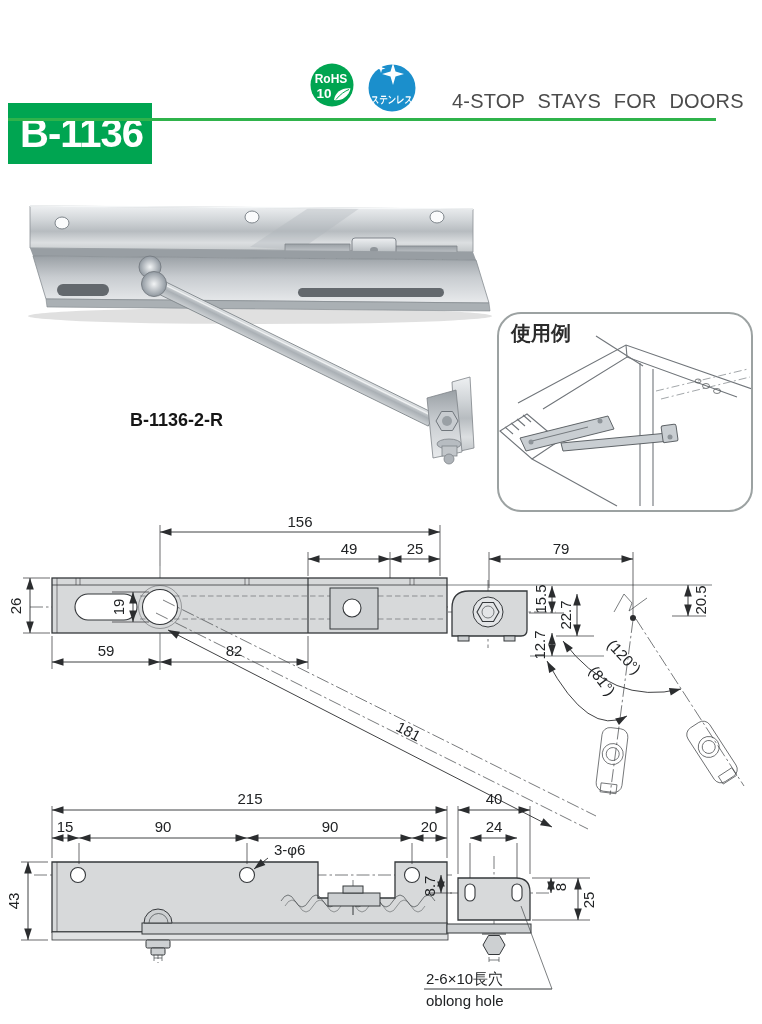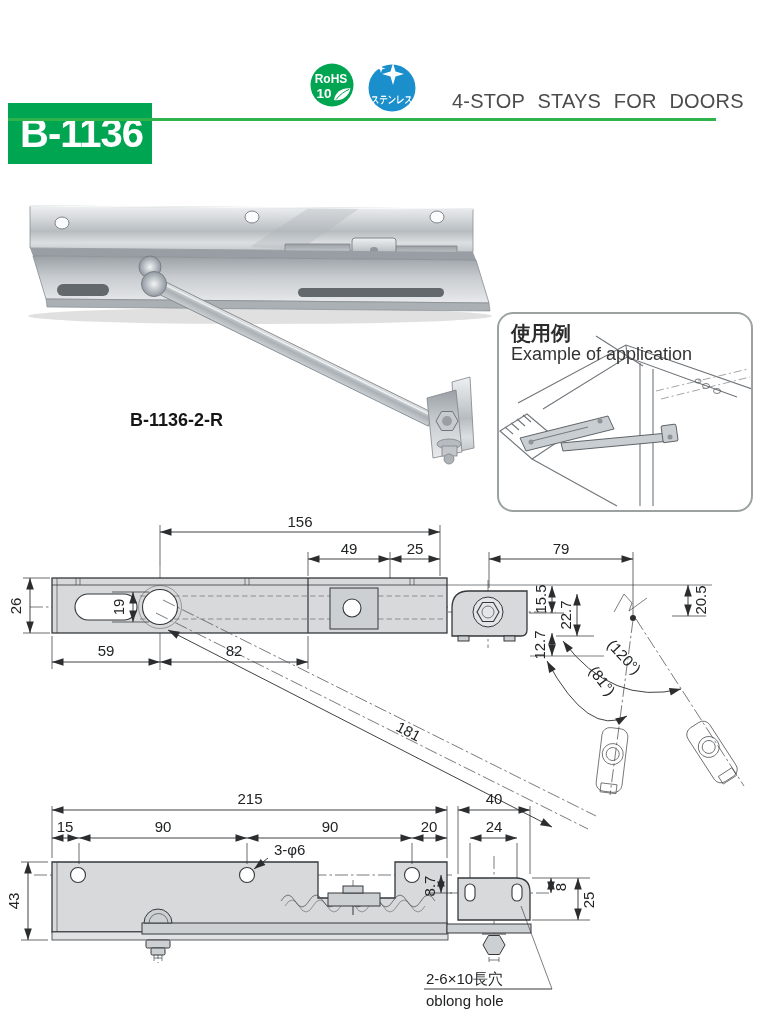"使用例" .example-box { border-radius: 16px -> 24px }
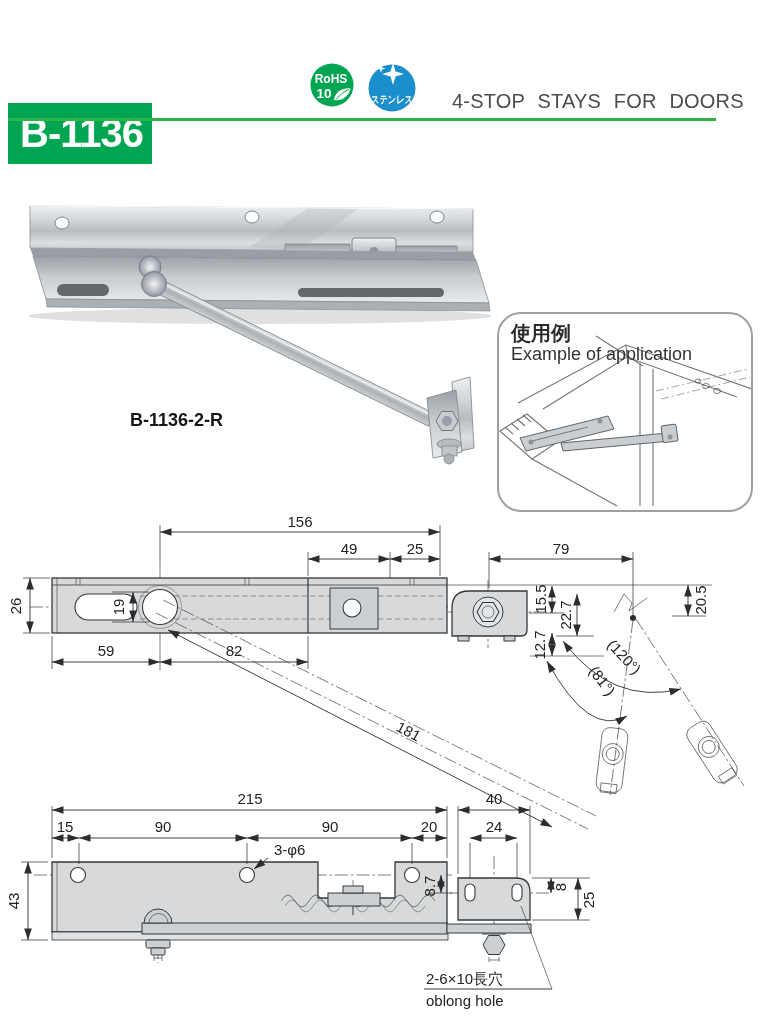"Example of application" div.example-title-en { html: <div>Example of application</div> -> none }
